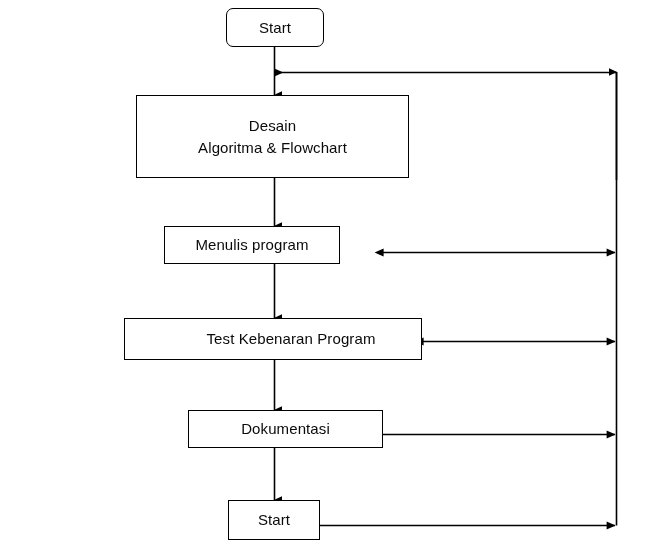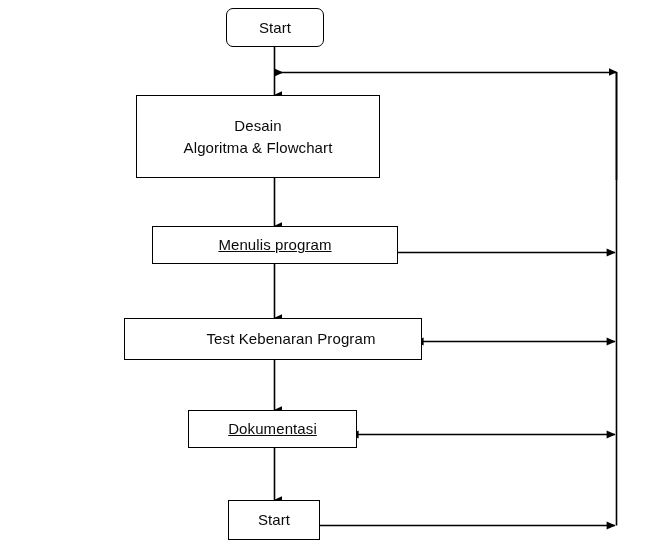"Desain" div.node { width: 244px -> 273px }
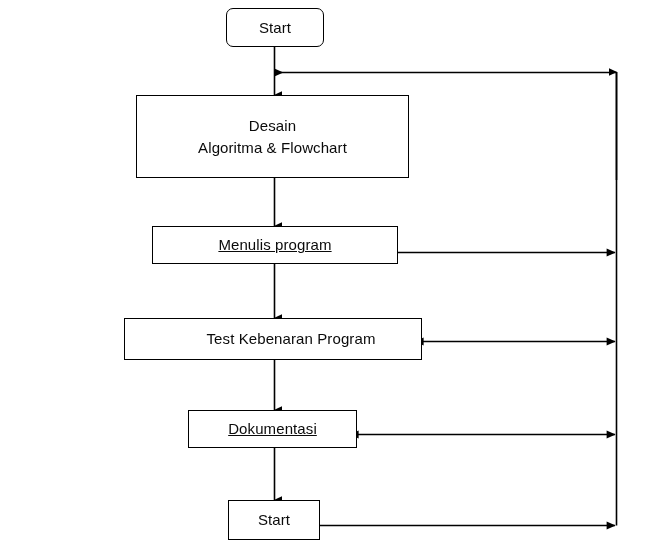"Menulis program" div.node { left: 128px -> 140px; text-decoration: underline -> none; width: 246px -> 176px }
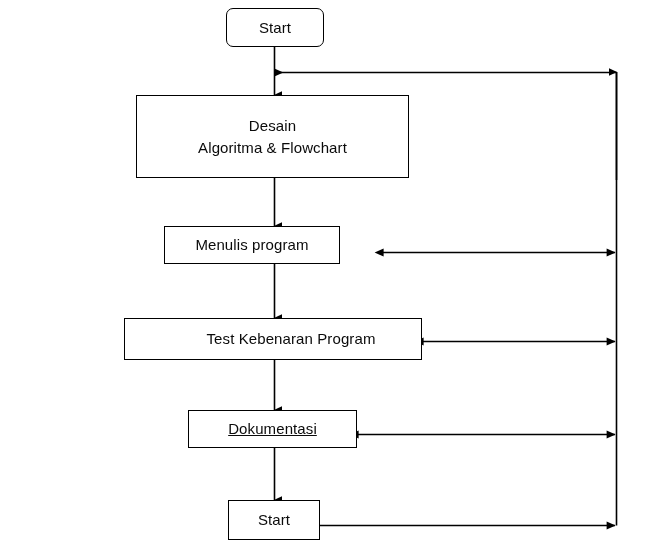"Dokumentasi" div.node { text-decoration: underline -> none; width: 169px -> 195px }
